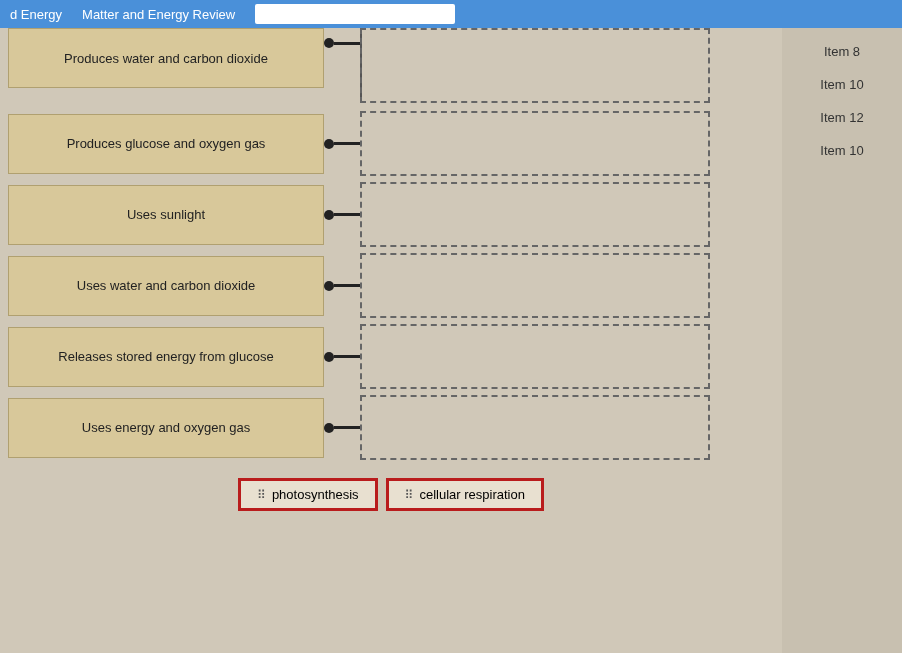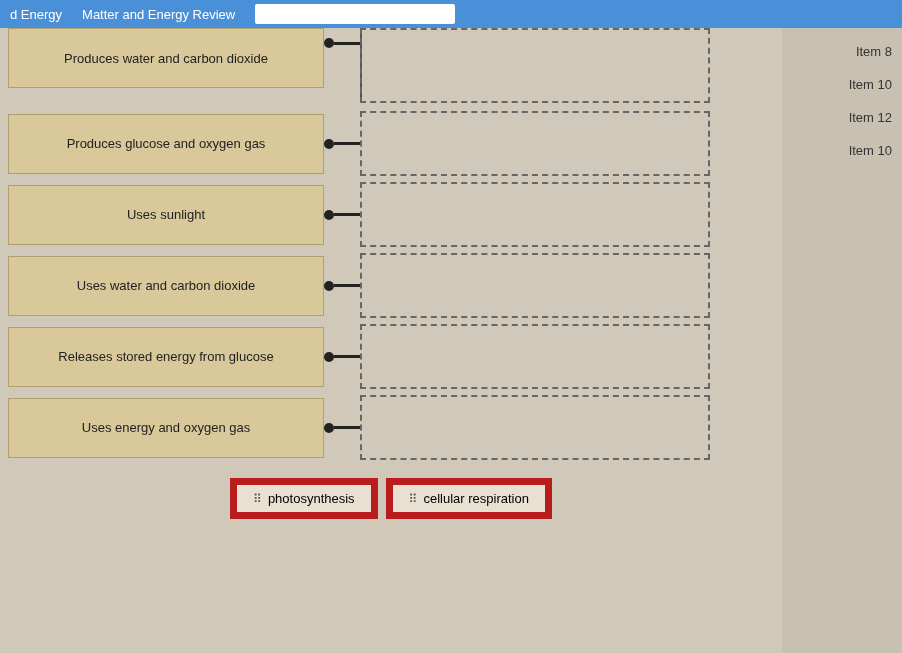"Item 8" .sidebar-item { text-align: right -> center }
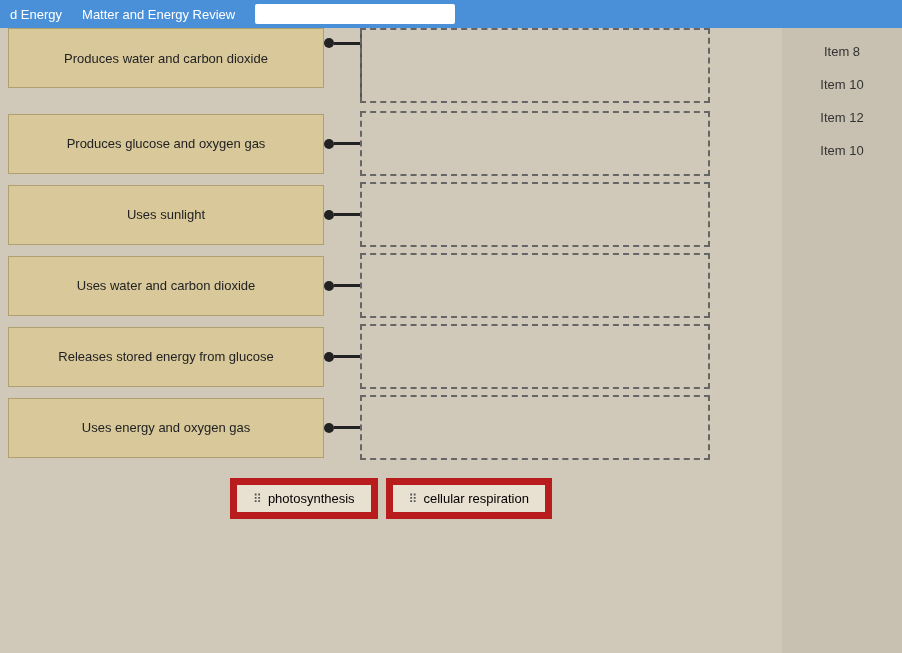"photosynthesis" .category-btn { border: 7px solid #b91c1c -> 3px solid #b91c1c }
